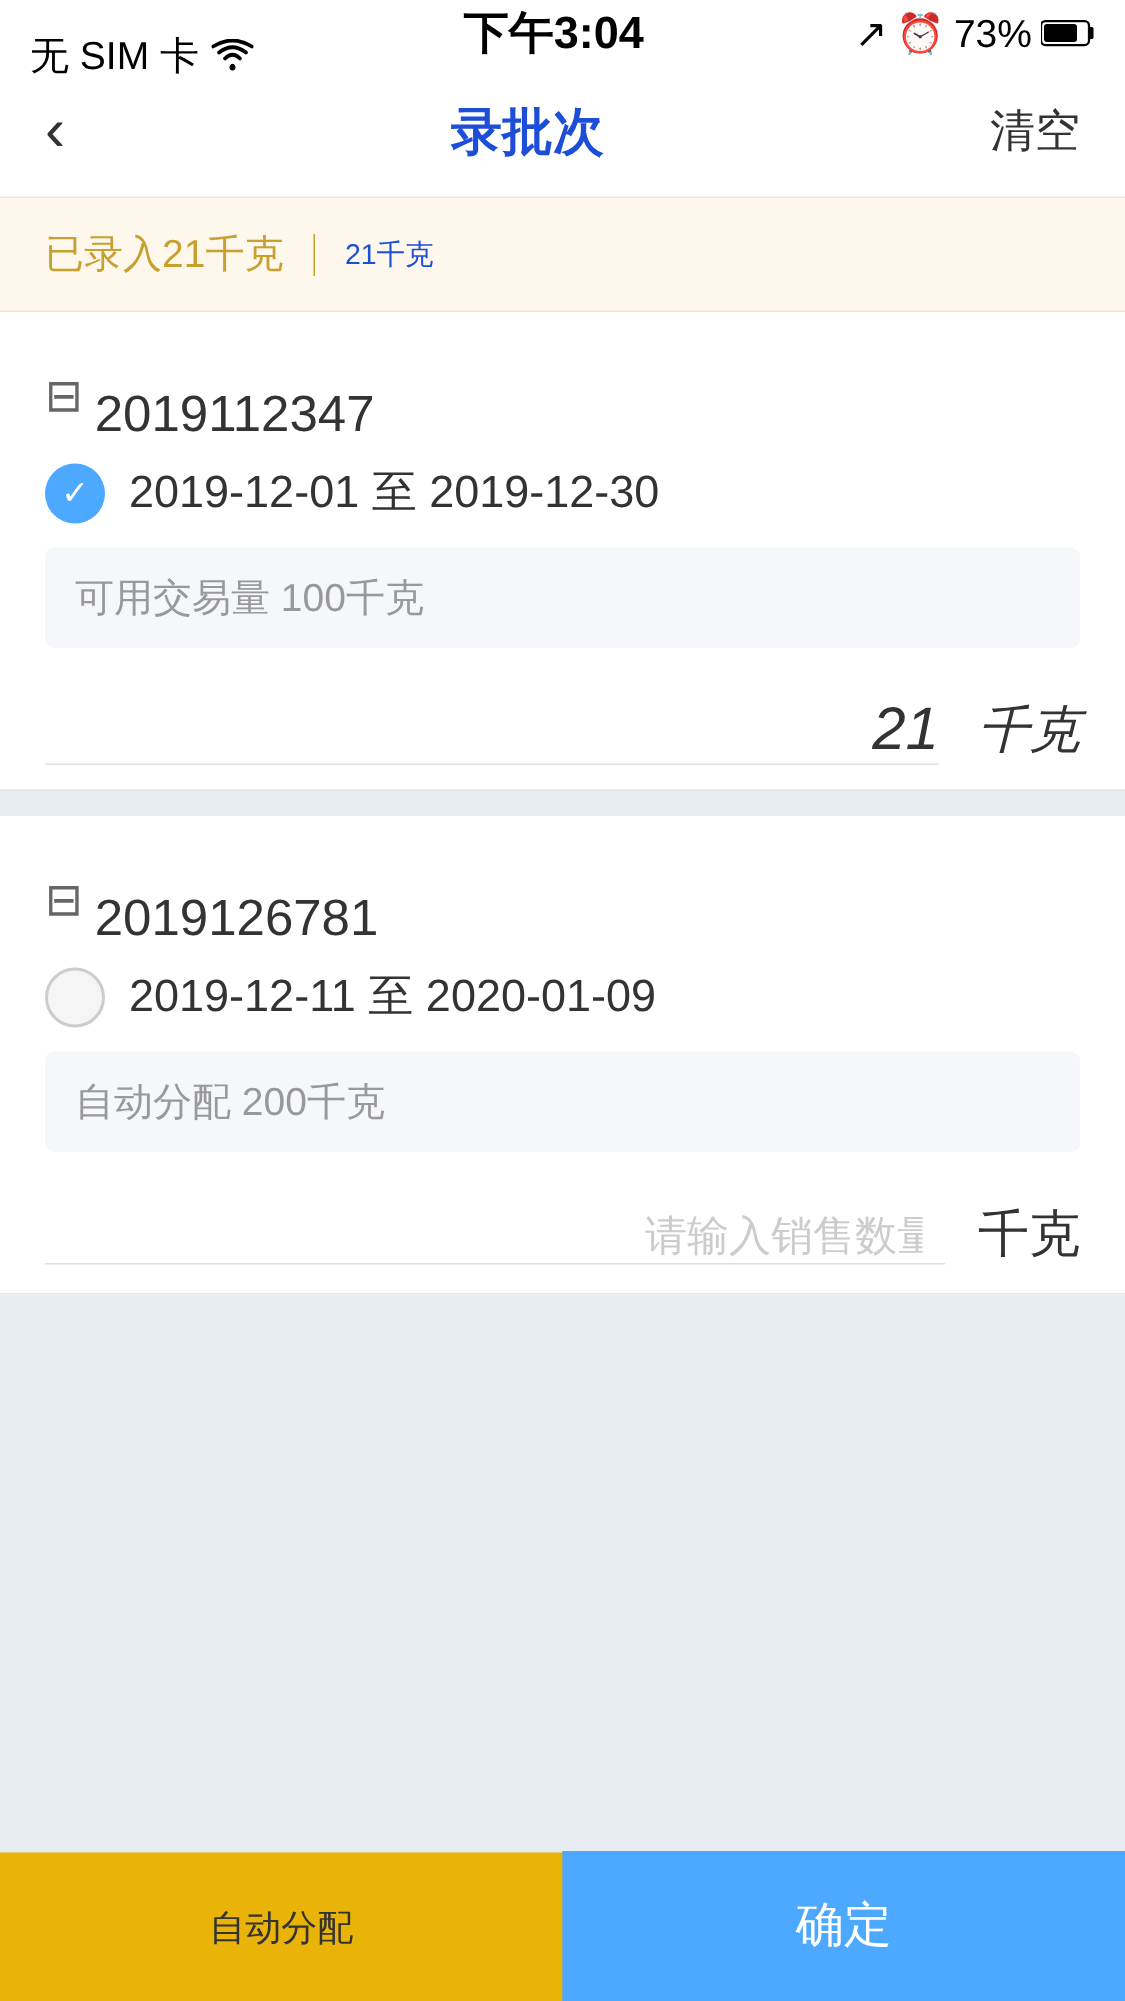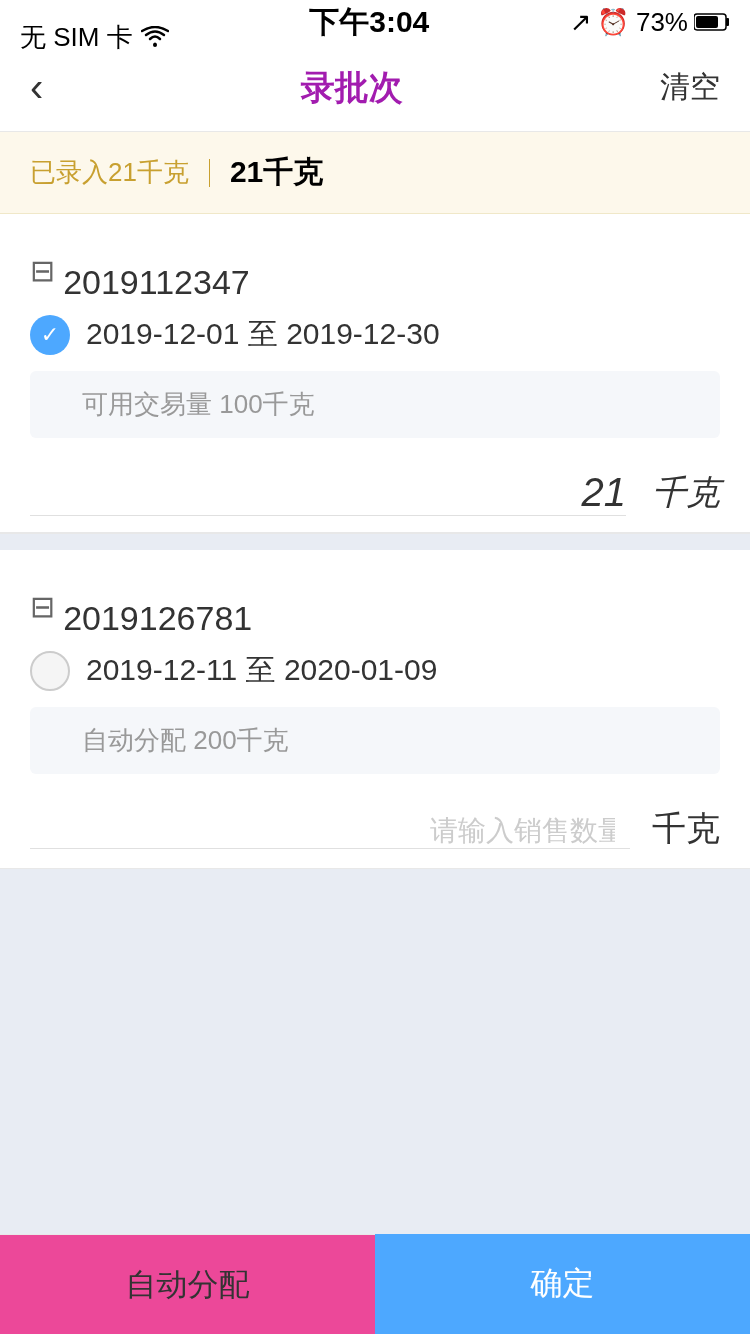"录批次" .nav-title { color: #a21caf -> #1d4ed8 }
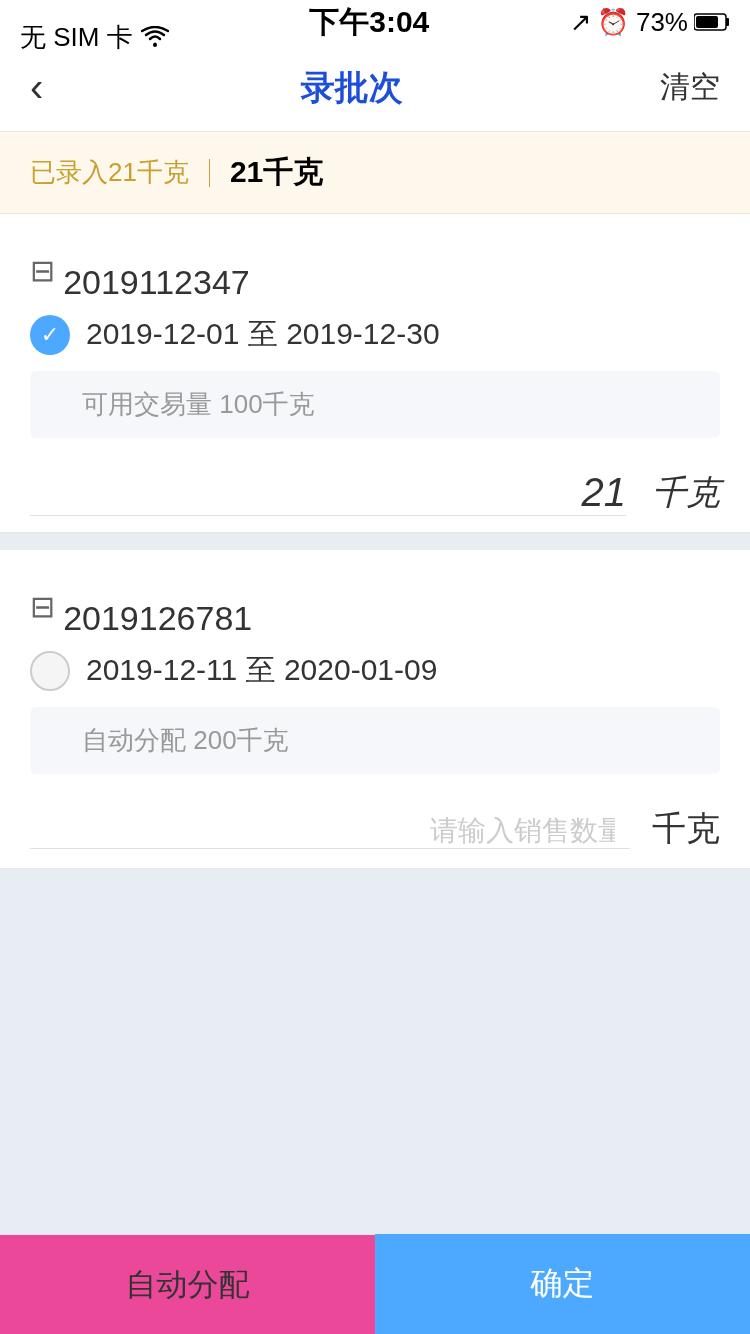"21千克" .summary-value { color: #000000 -> #1d4ed8; font-size: 30px -> 19px; font-weight: 700 -> 400 }
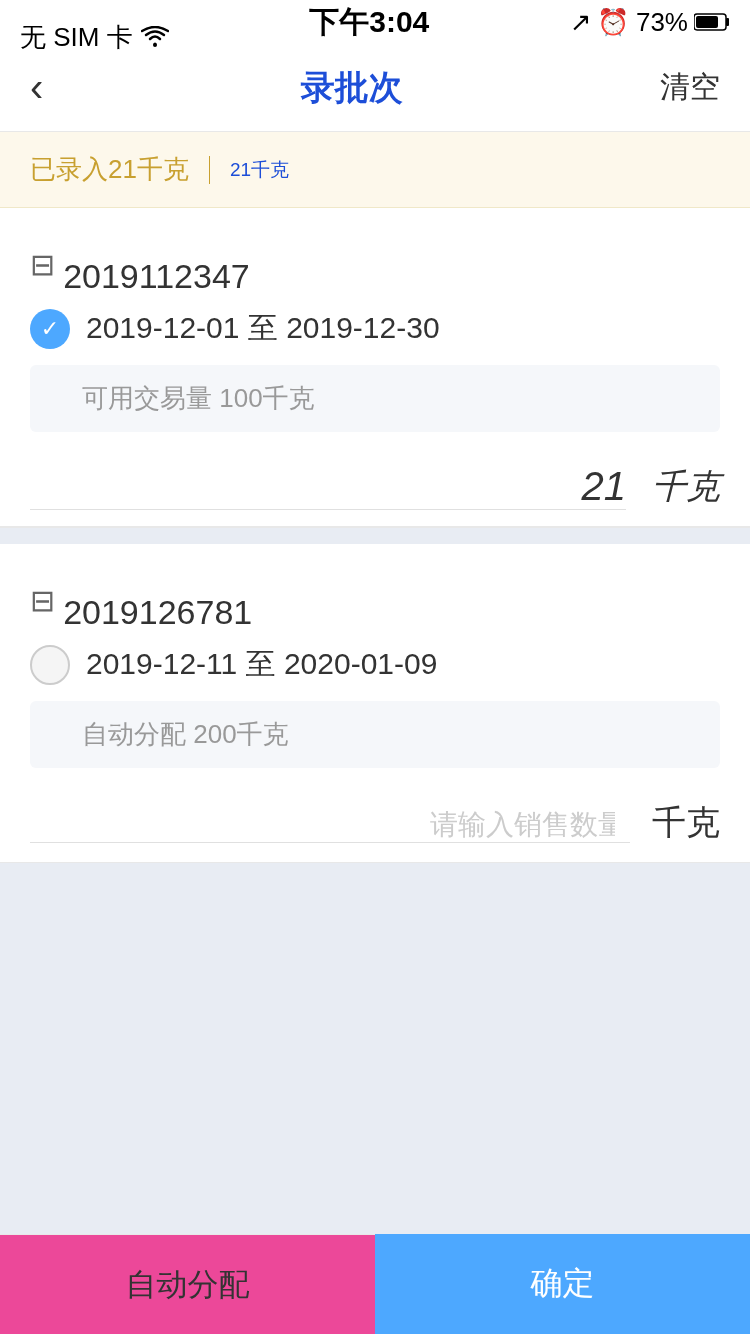"可用交易量 100千克" .available-qty-text { margin-left: 32px -> none }
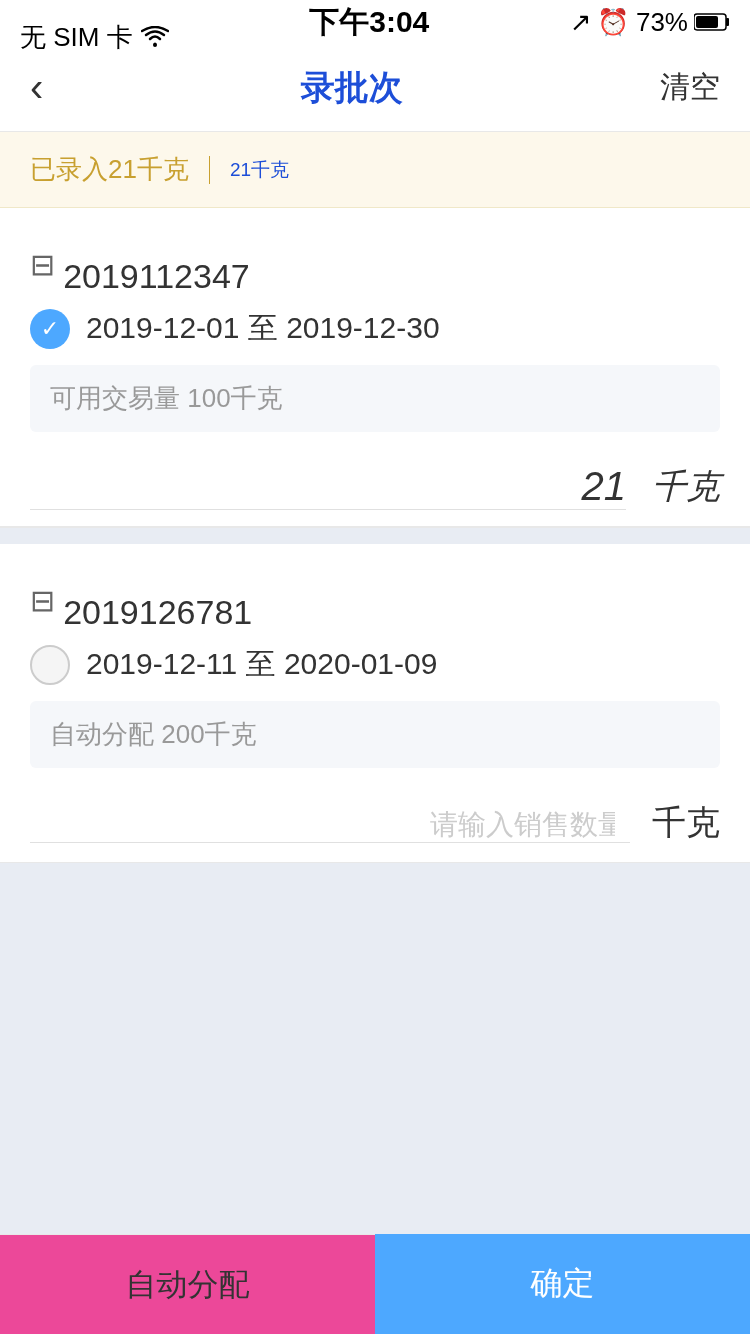"自动分配" .btn-auto { background: #ec4899 -> #eab308; font-size: 31px -> 24px }
